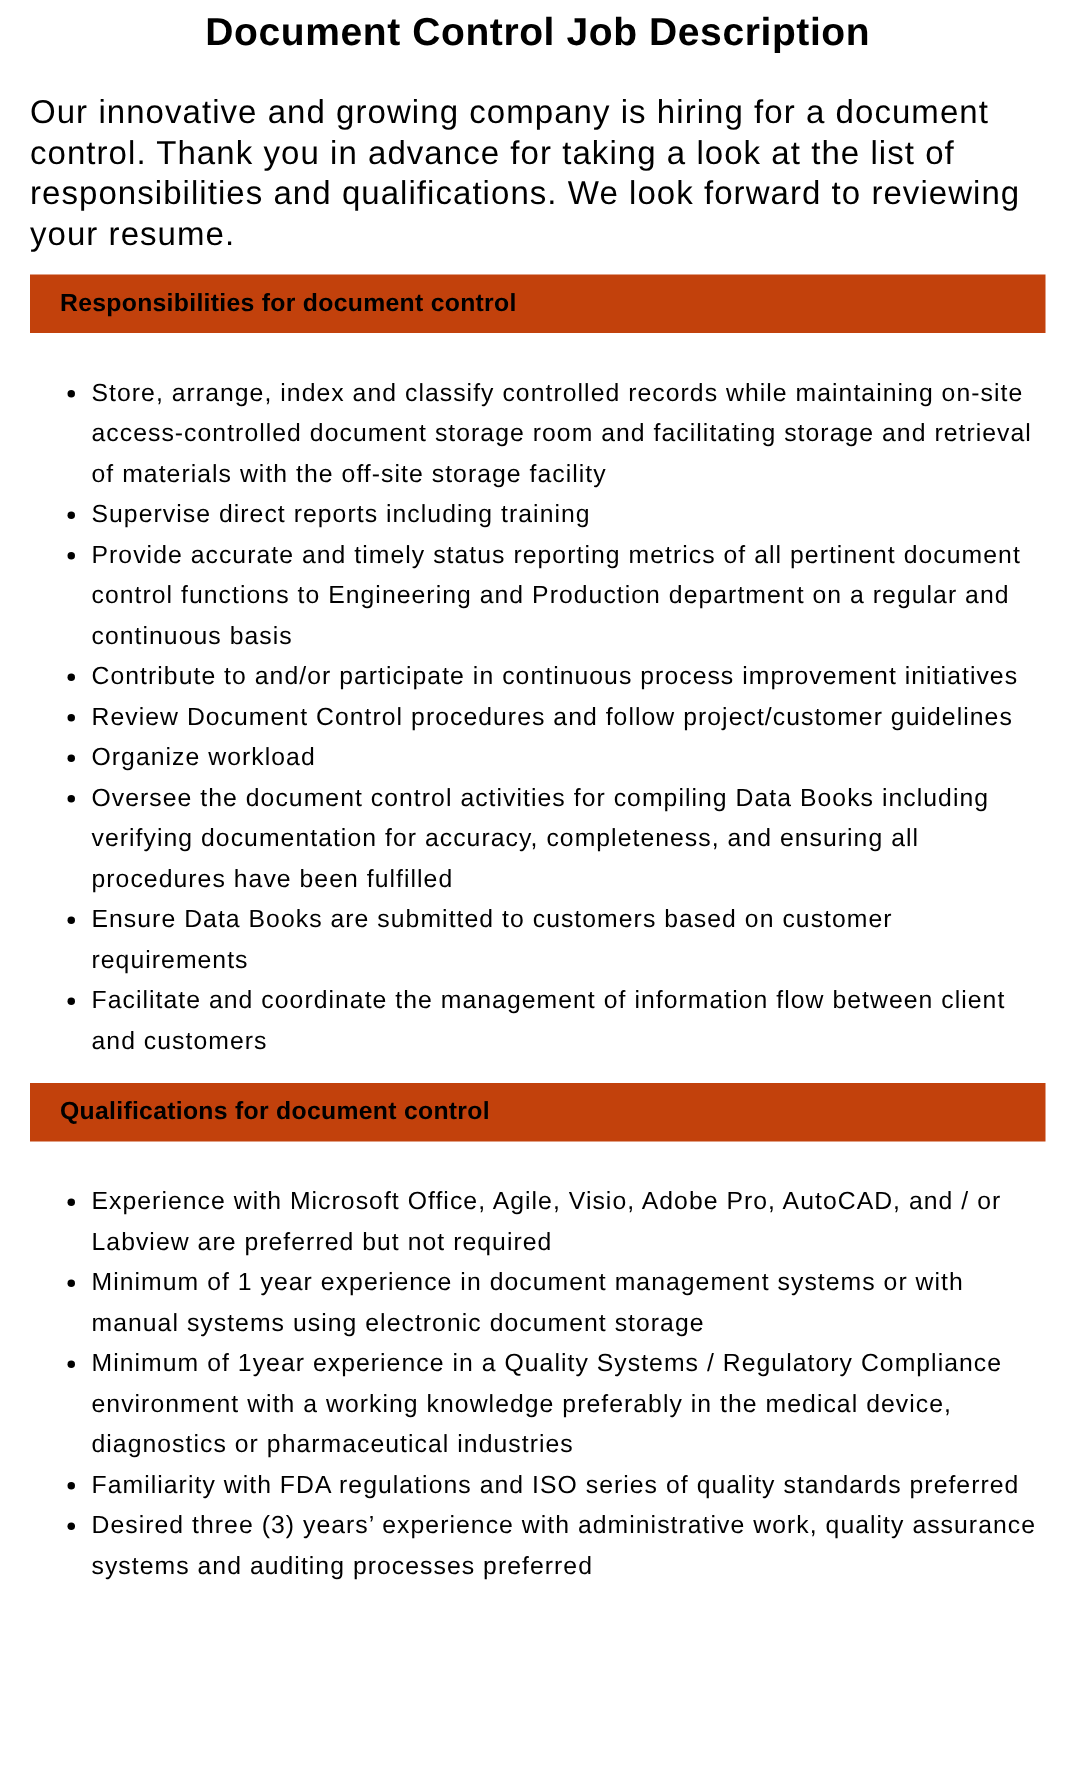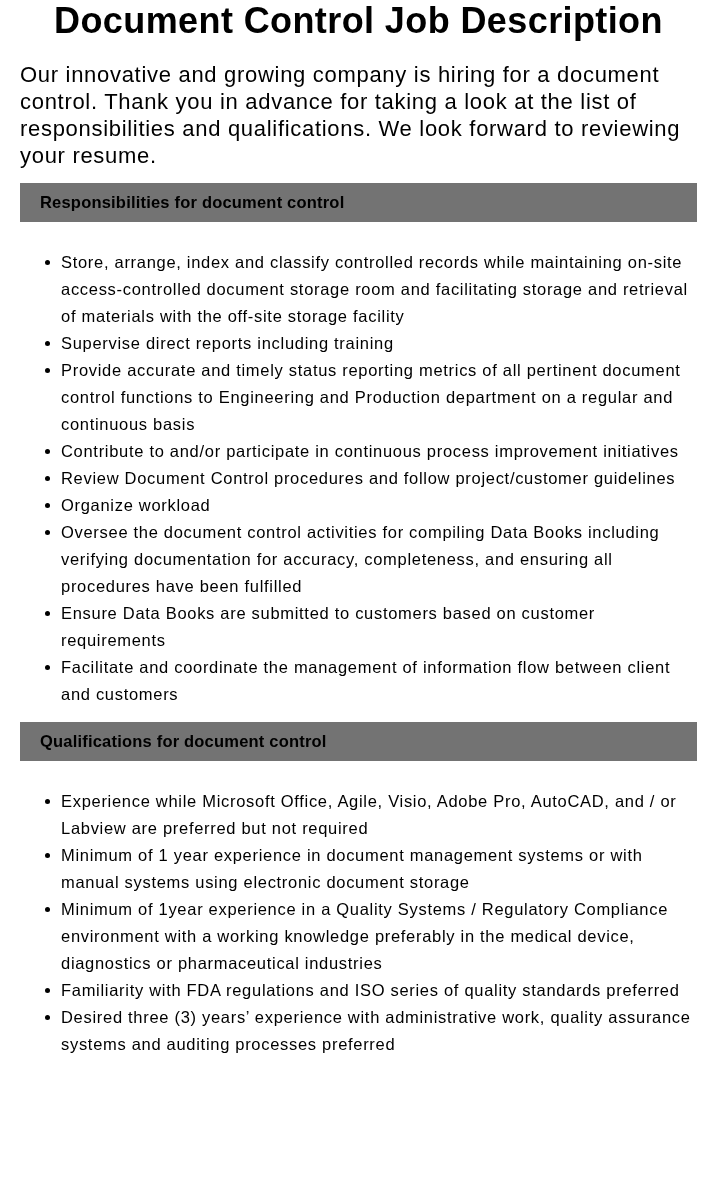"Document Control Job Description" .doc-title { font-size: 36px -> 26px }
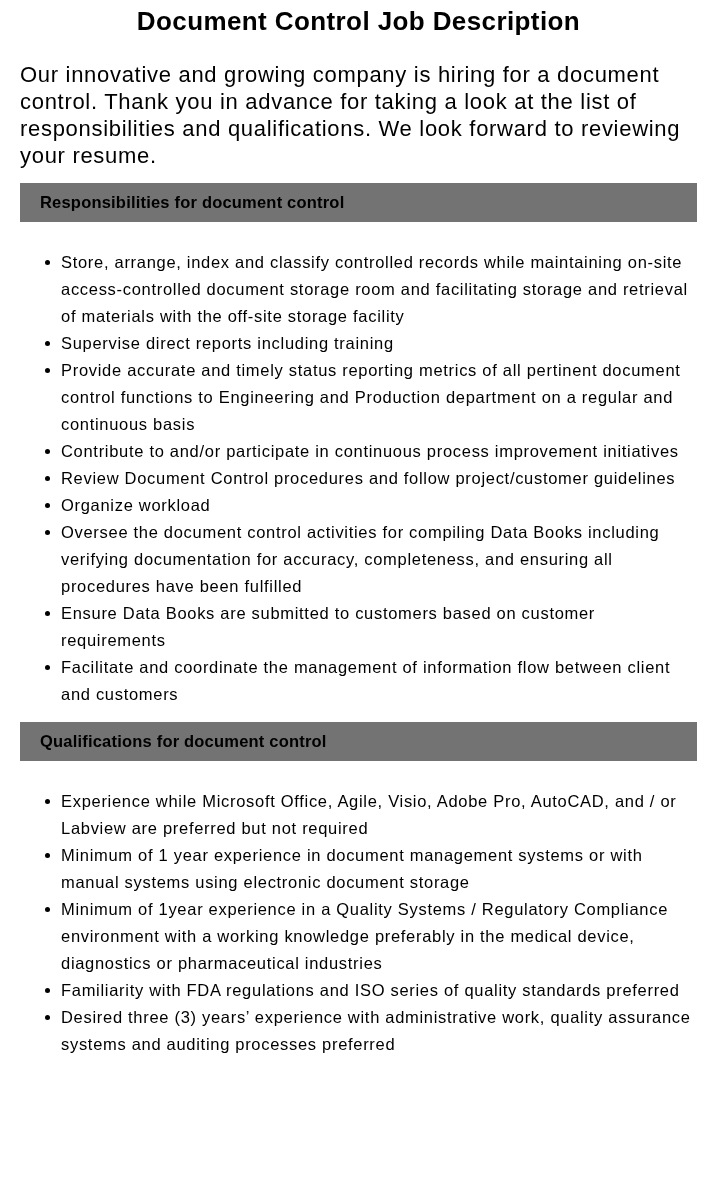"Responsibilities for document control" .section-bar { background: #737373 -> #c2410c }
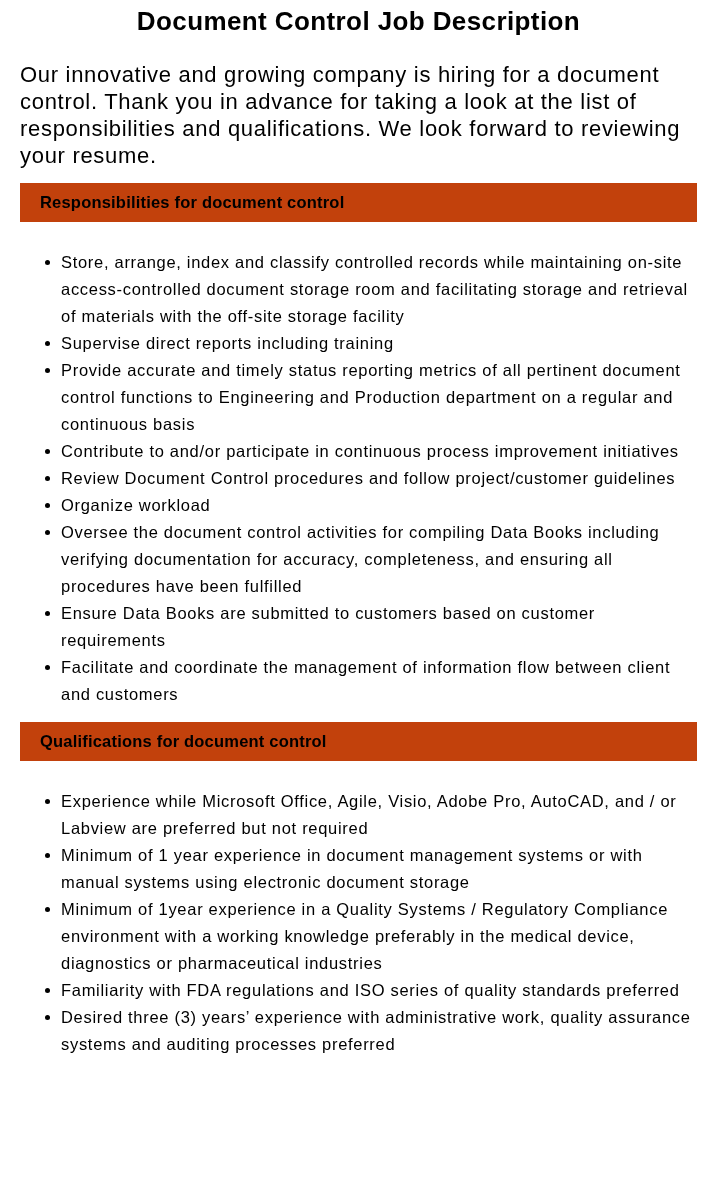"Experience while Microsoft Office," li { text: while -> with }
